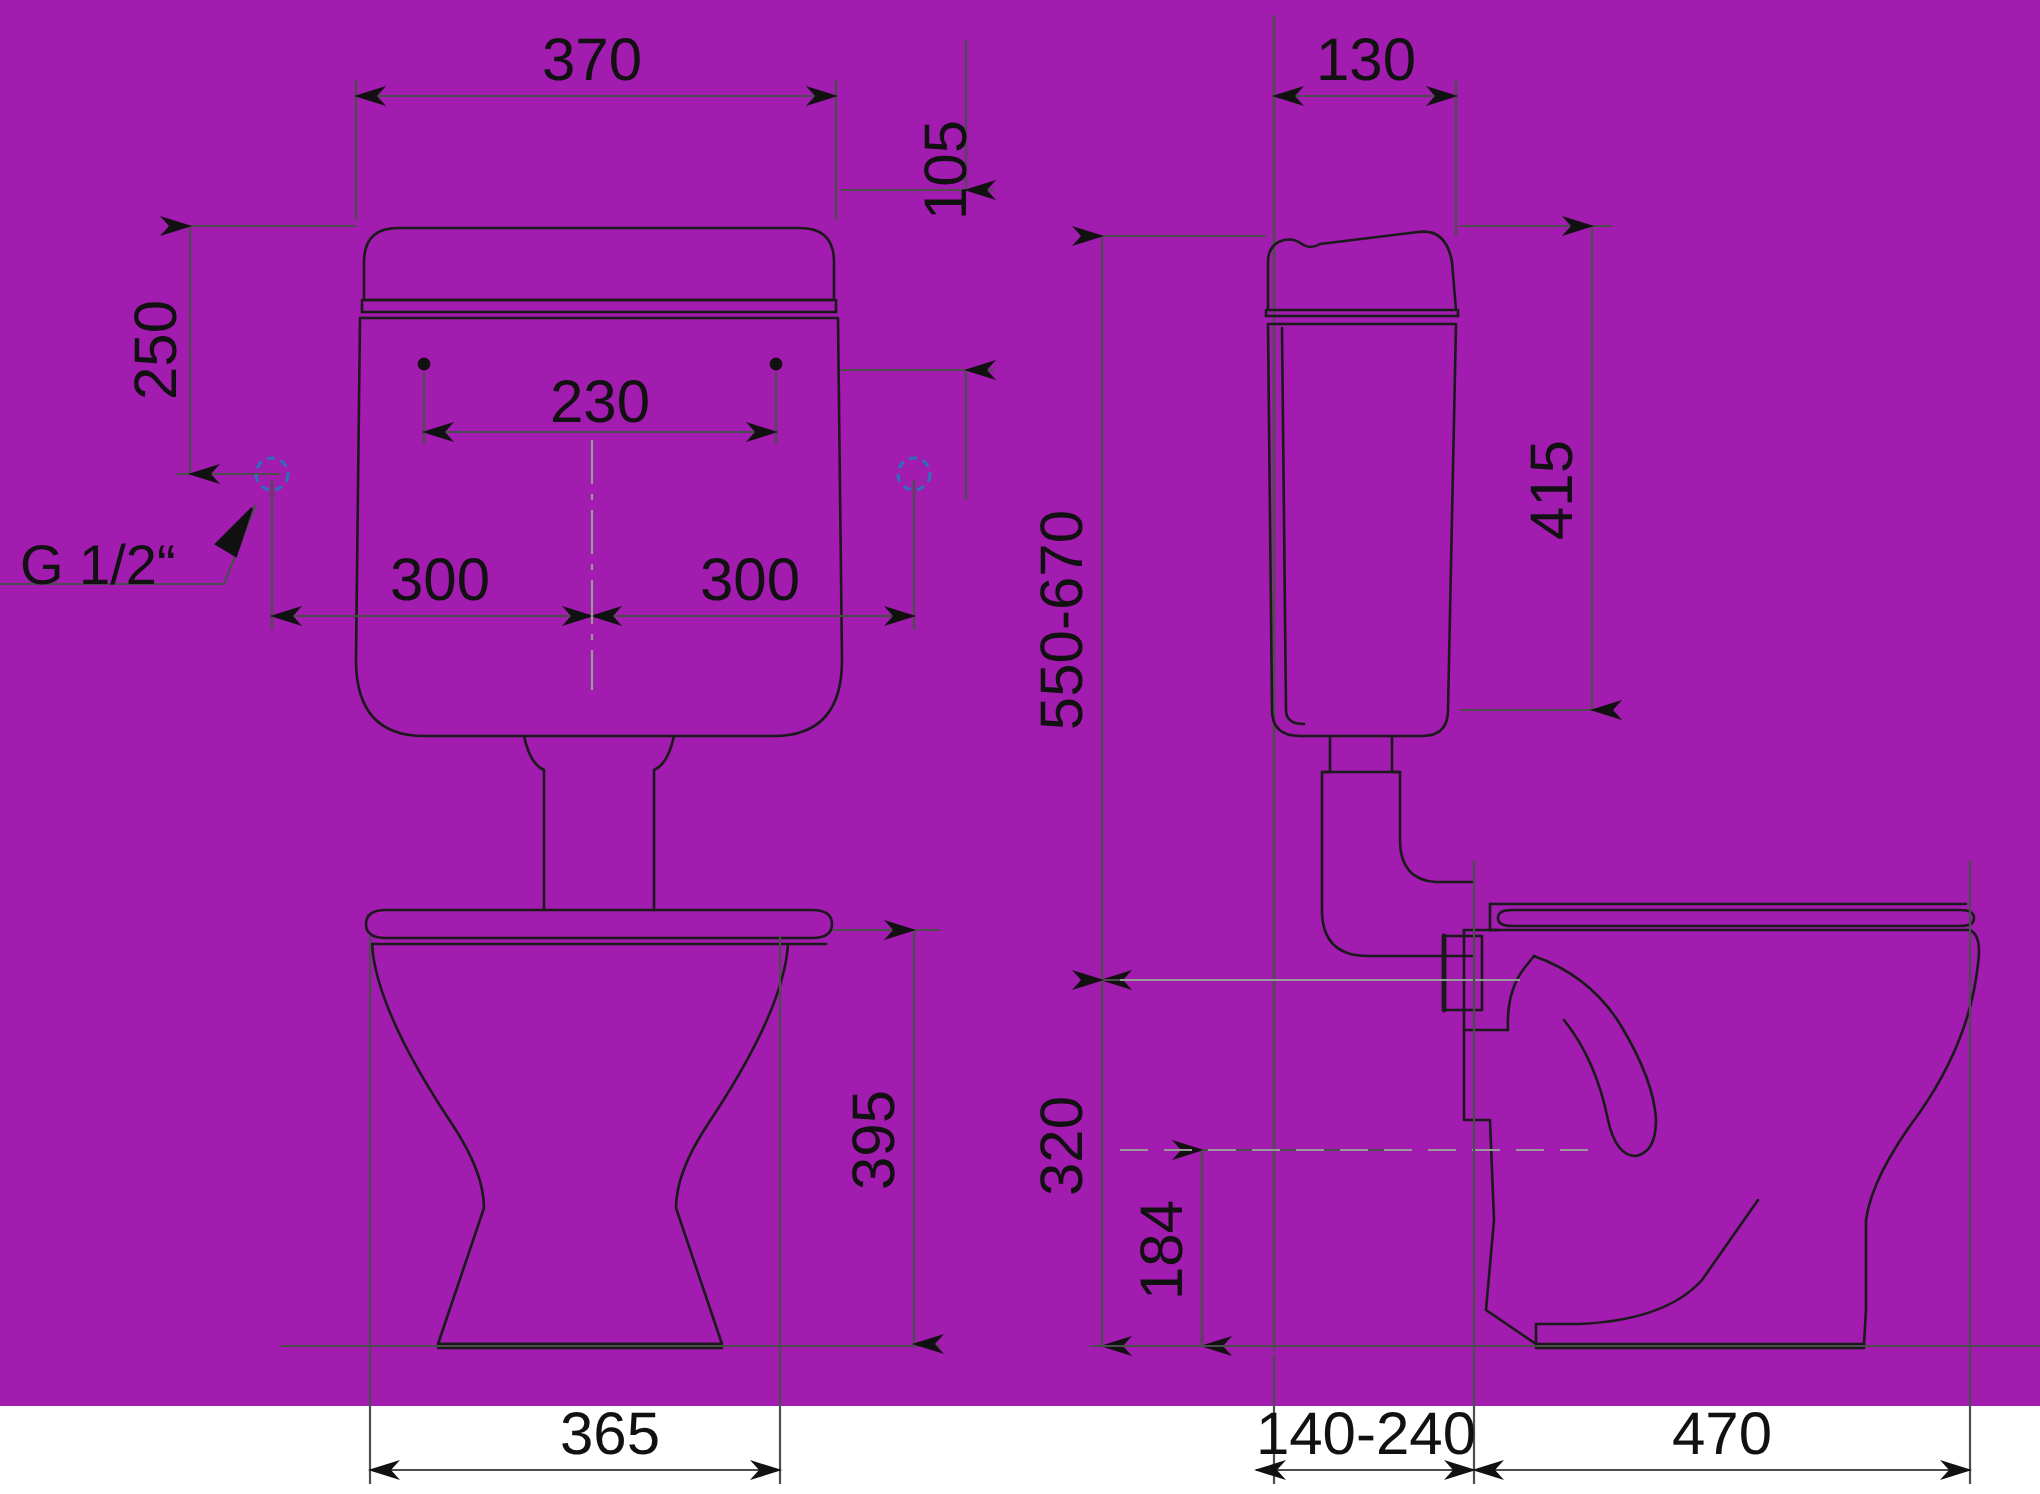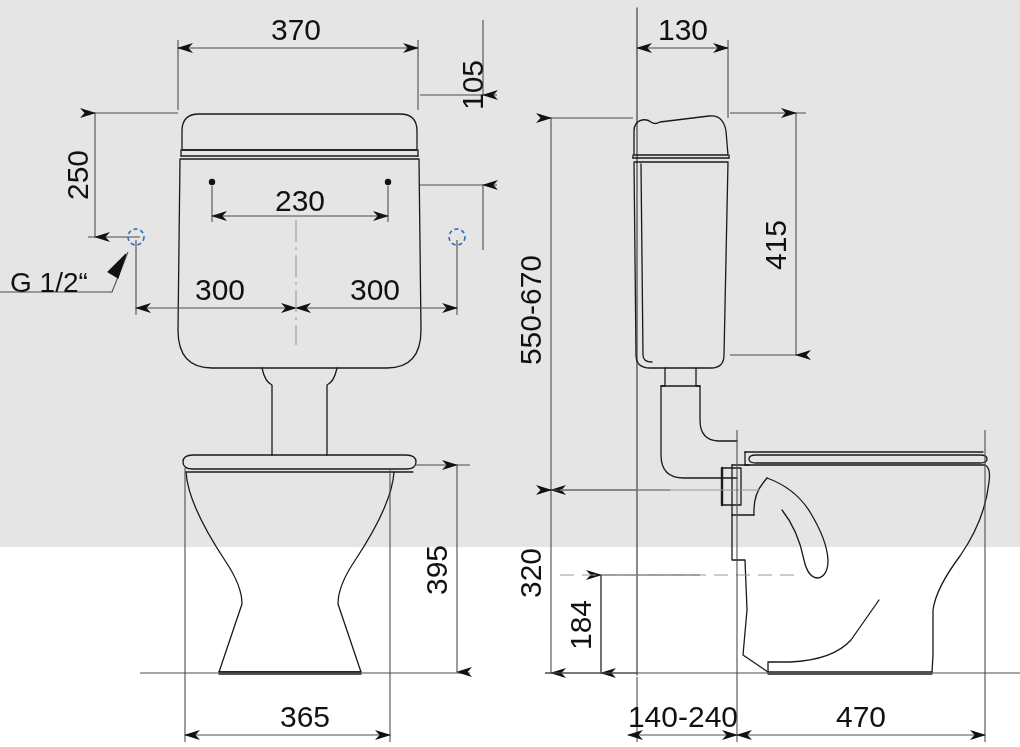"370" #stage { background: #e5e5e5 -> #a21caf; height: 547px -> 703px }
